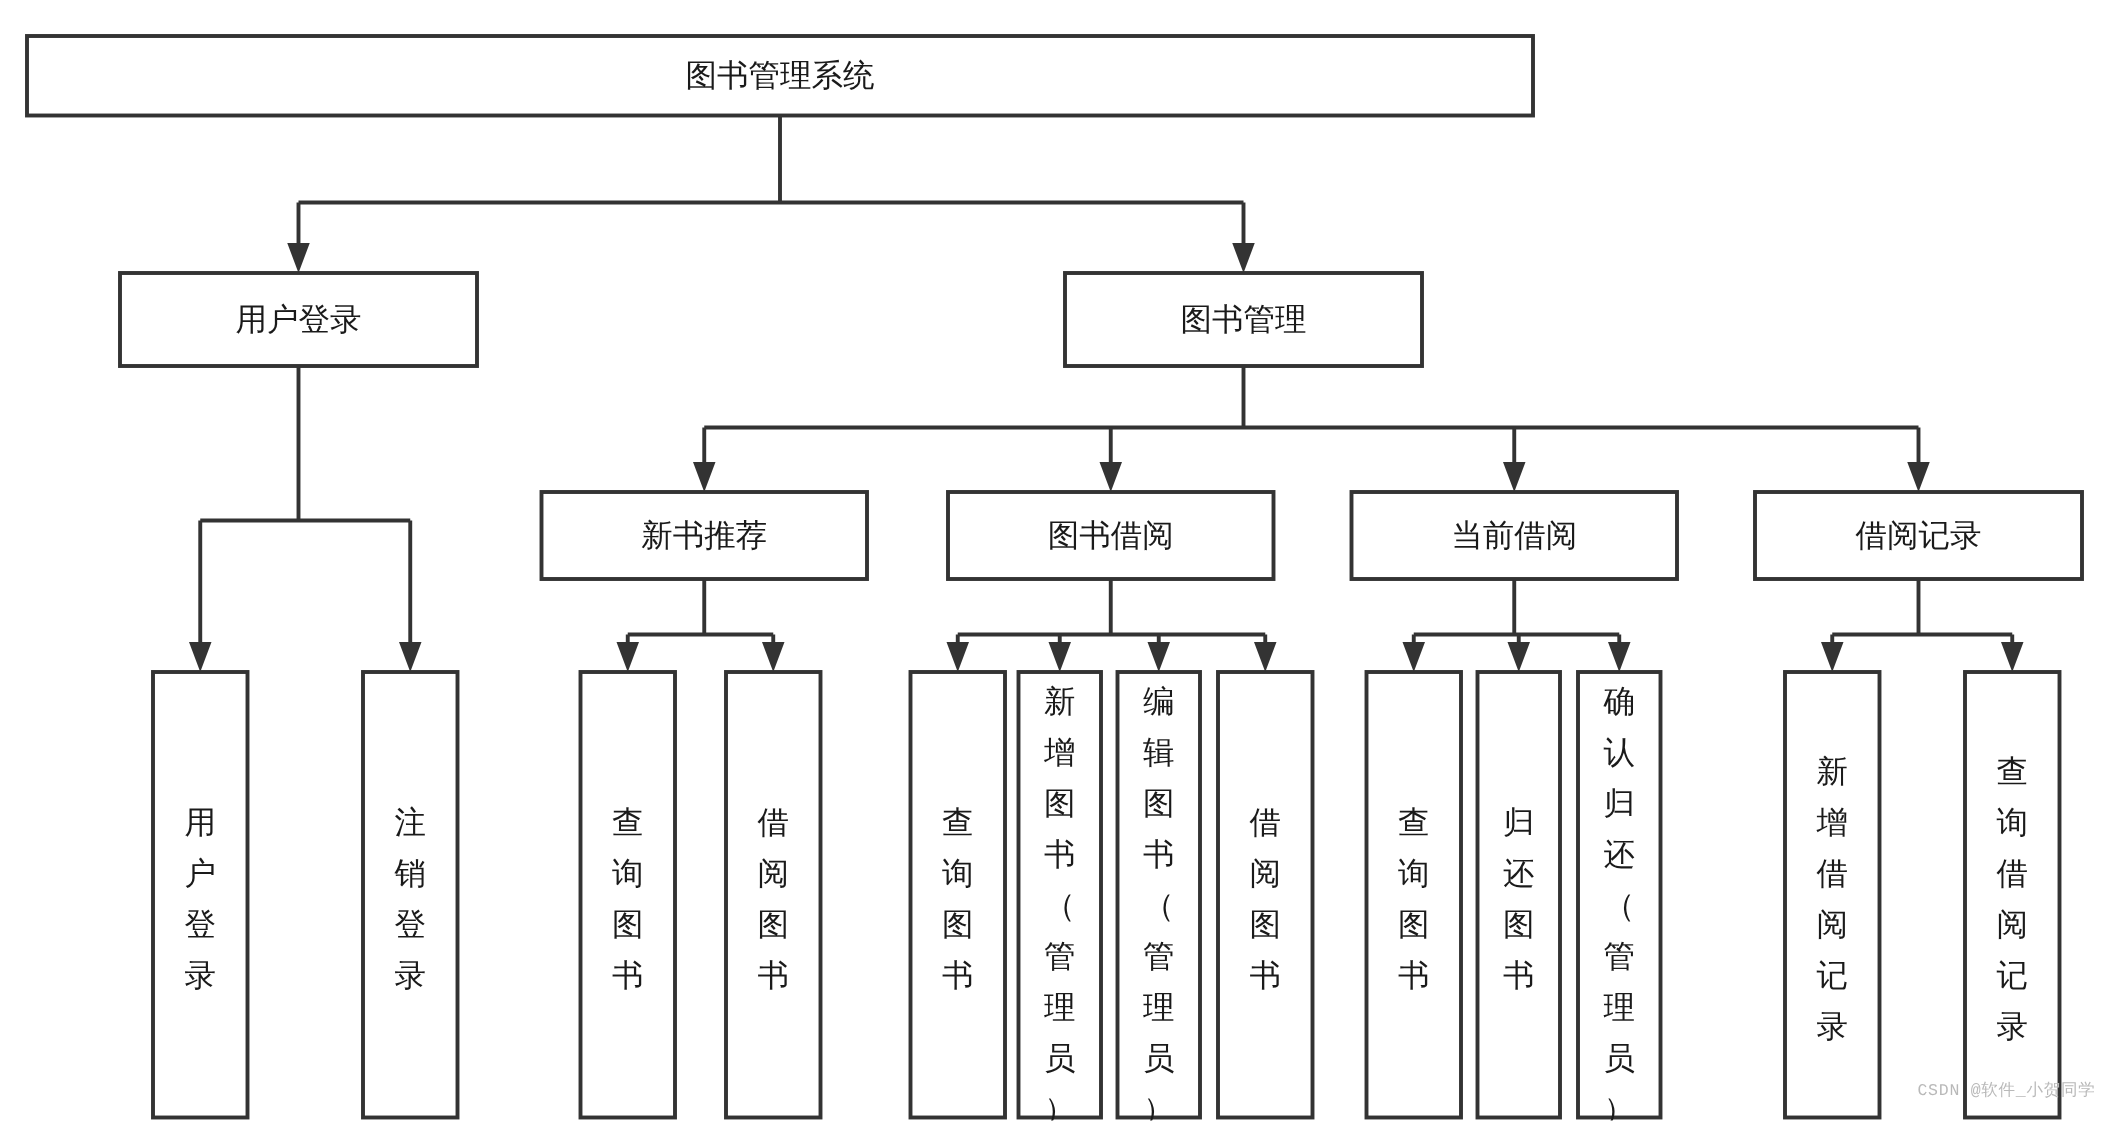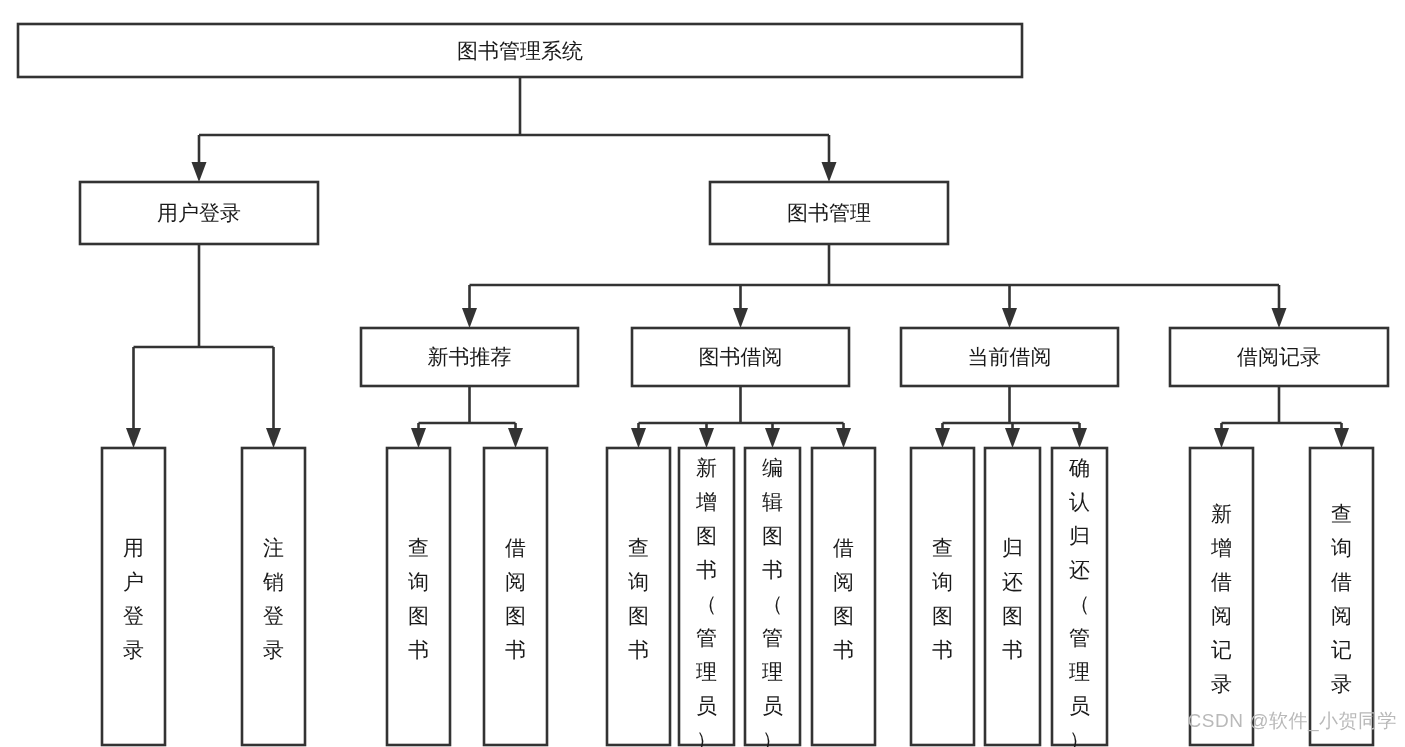"CSDN @软件_小贺同学" .watermark { font-family: Liberation Sans, sans-serif -> Liberation Mono, monospace; font-size: 19px -> 11px }
